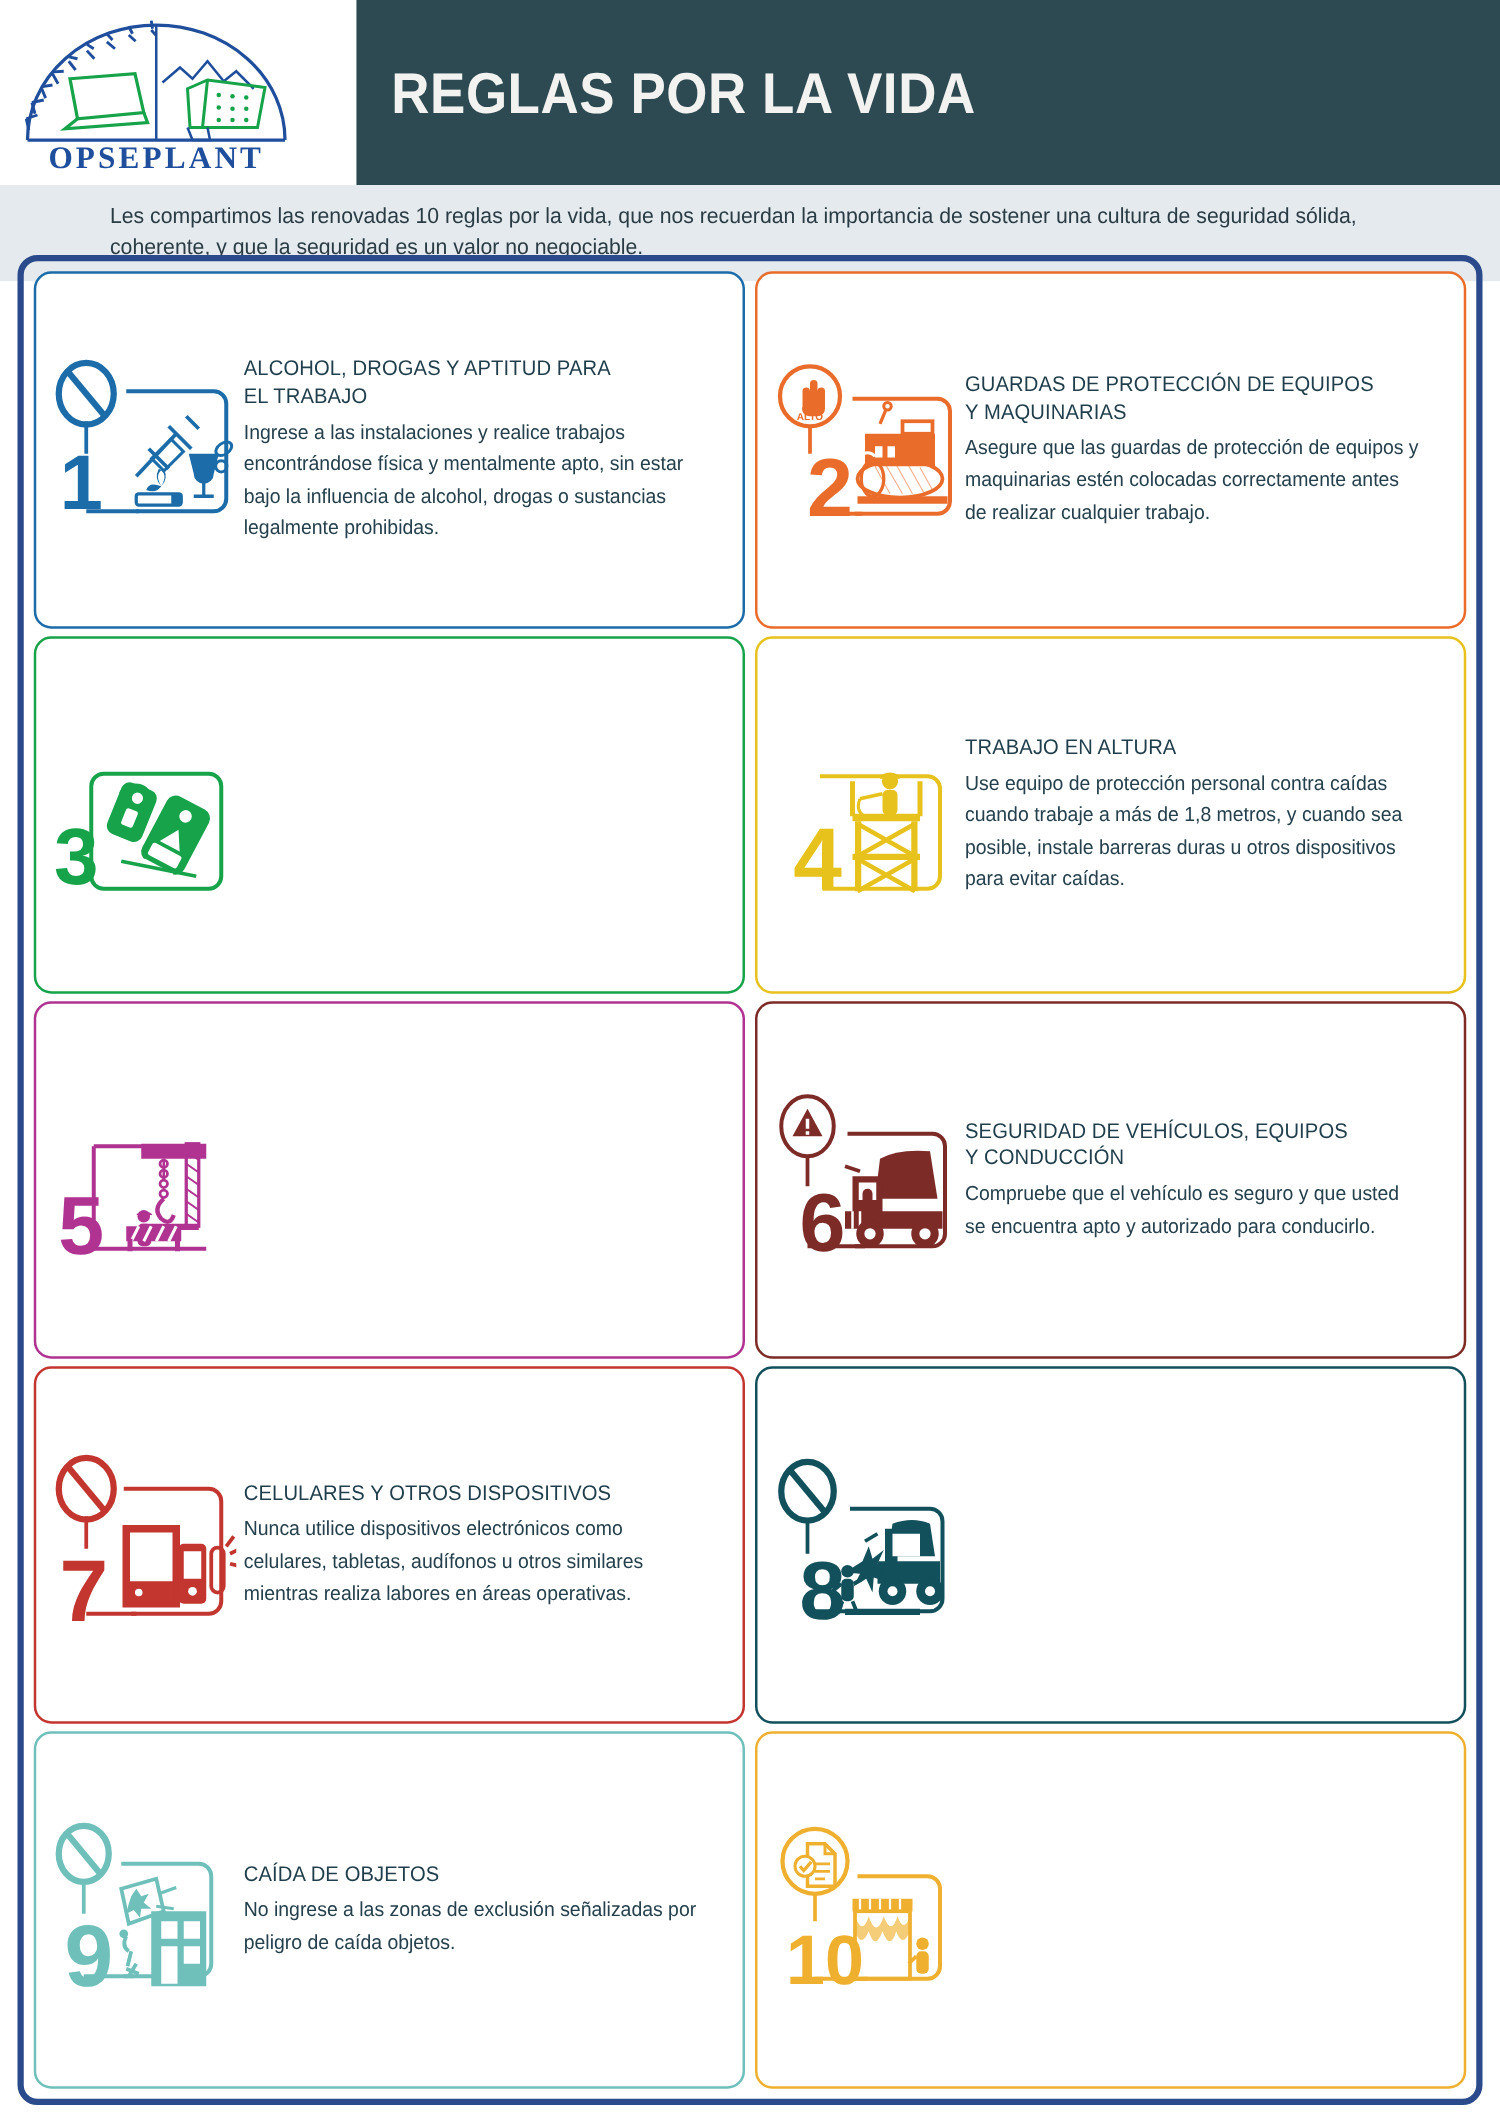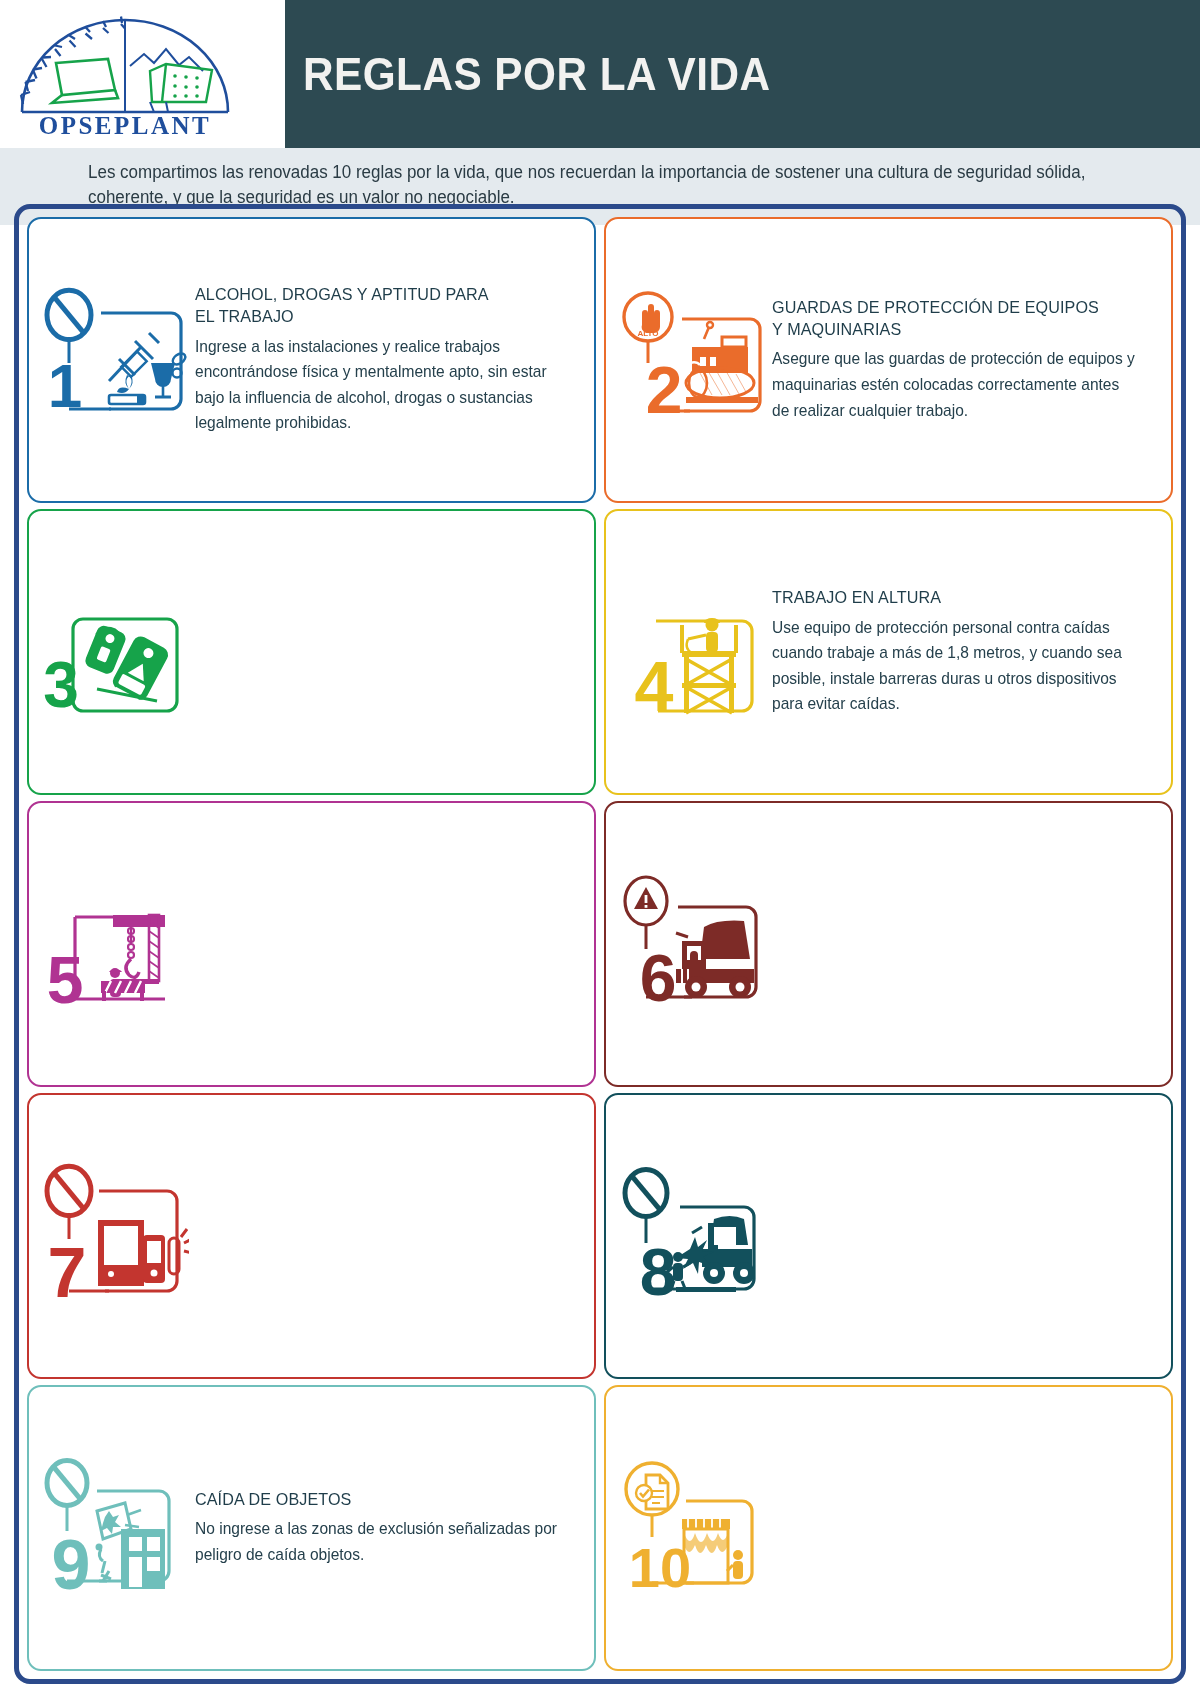"REGLAS POR LA VIDA" .title-zone { padding-left: 18px -> 28px }
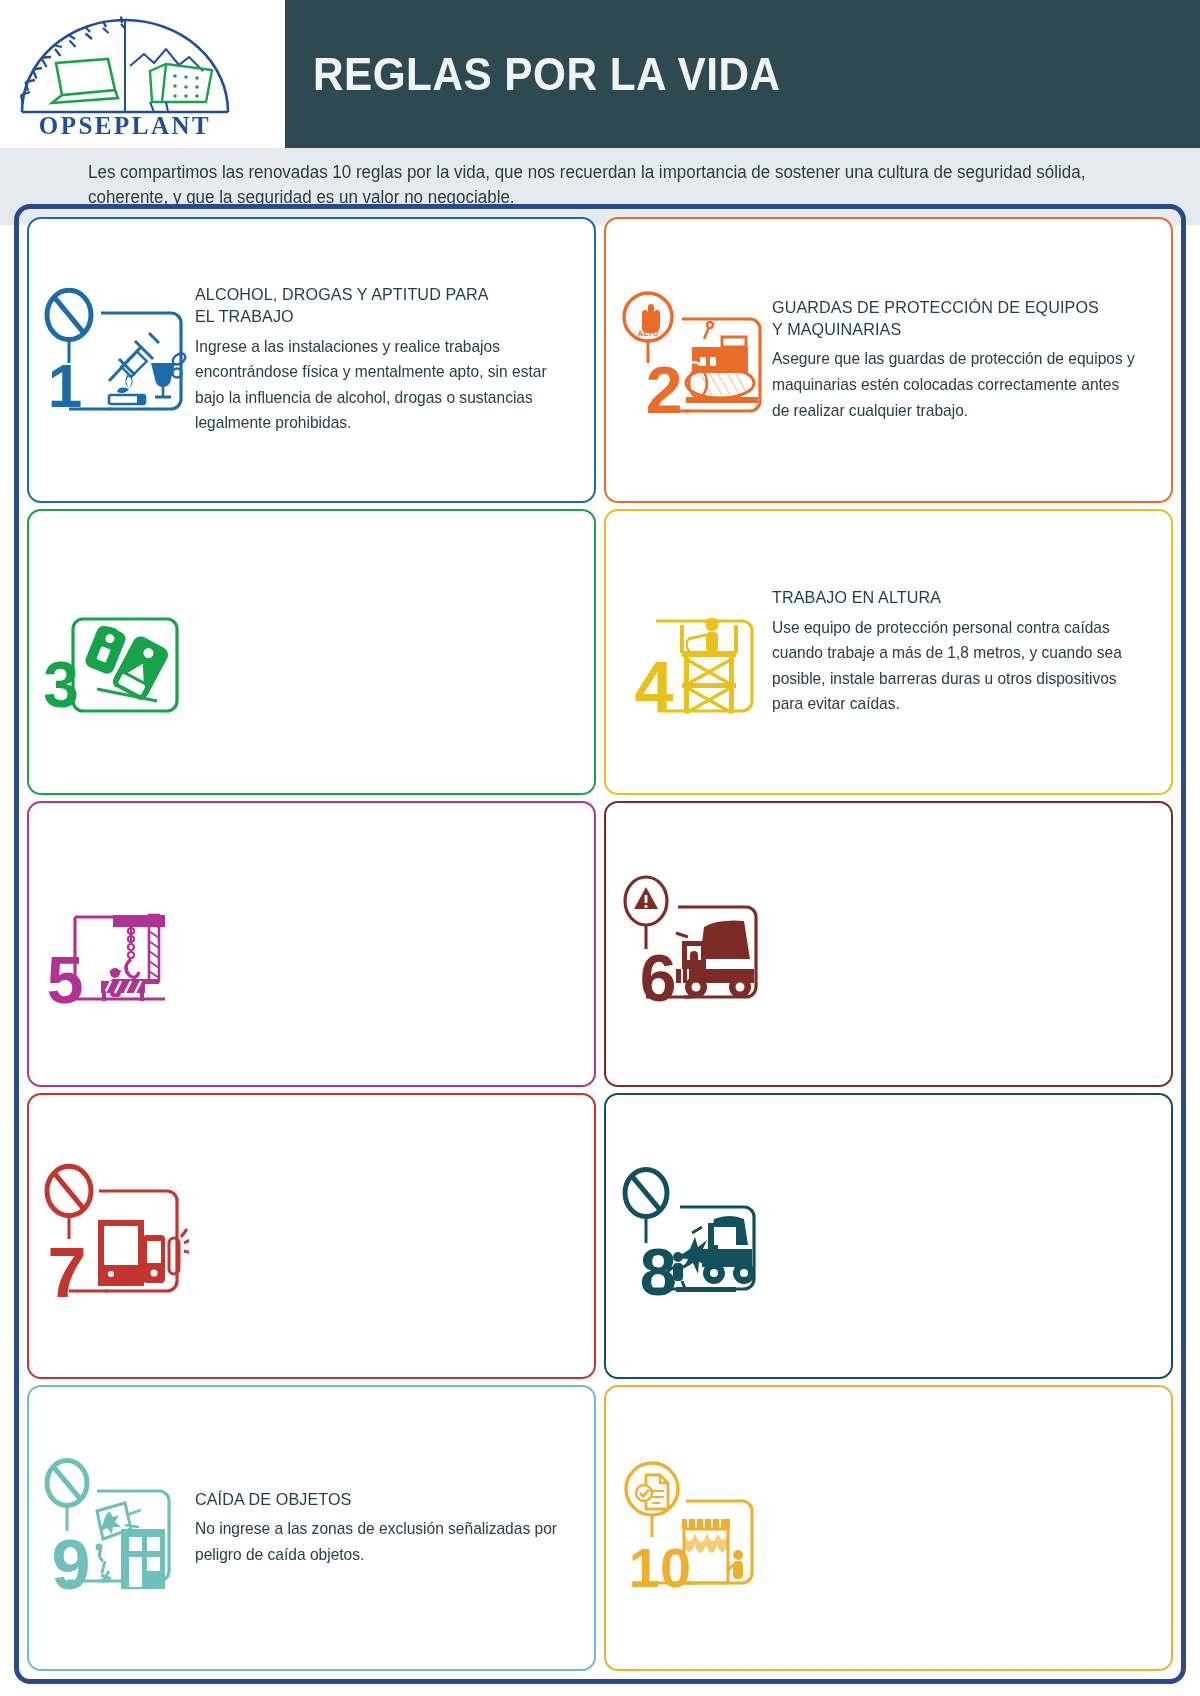"SEGURIDAD DE VEHÍCULOS, EQUIPOS" div.card-body { html: none -> <div> <div>SEGURIDAD DE VEHÍCULOS, EQUIPOS Y CONDUCCIÓN</div> <div>Compruebe que el vehículo es seguro y que usted se encuentra apto y autorizado para conducirlo.</div> </div> }
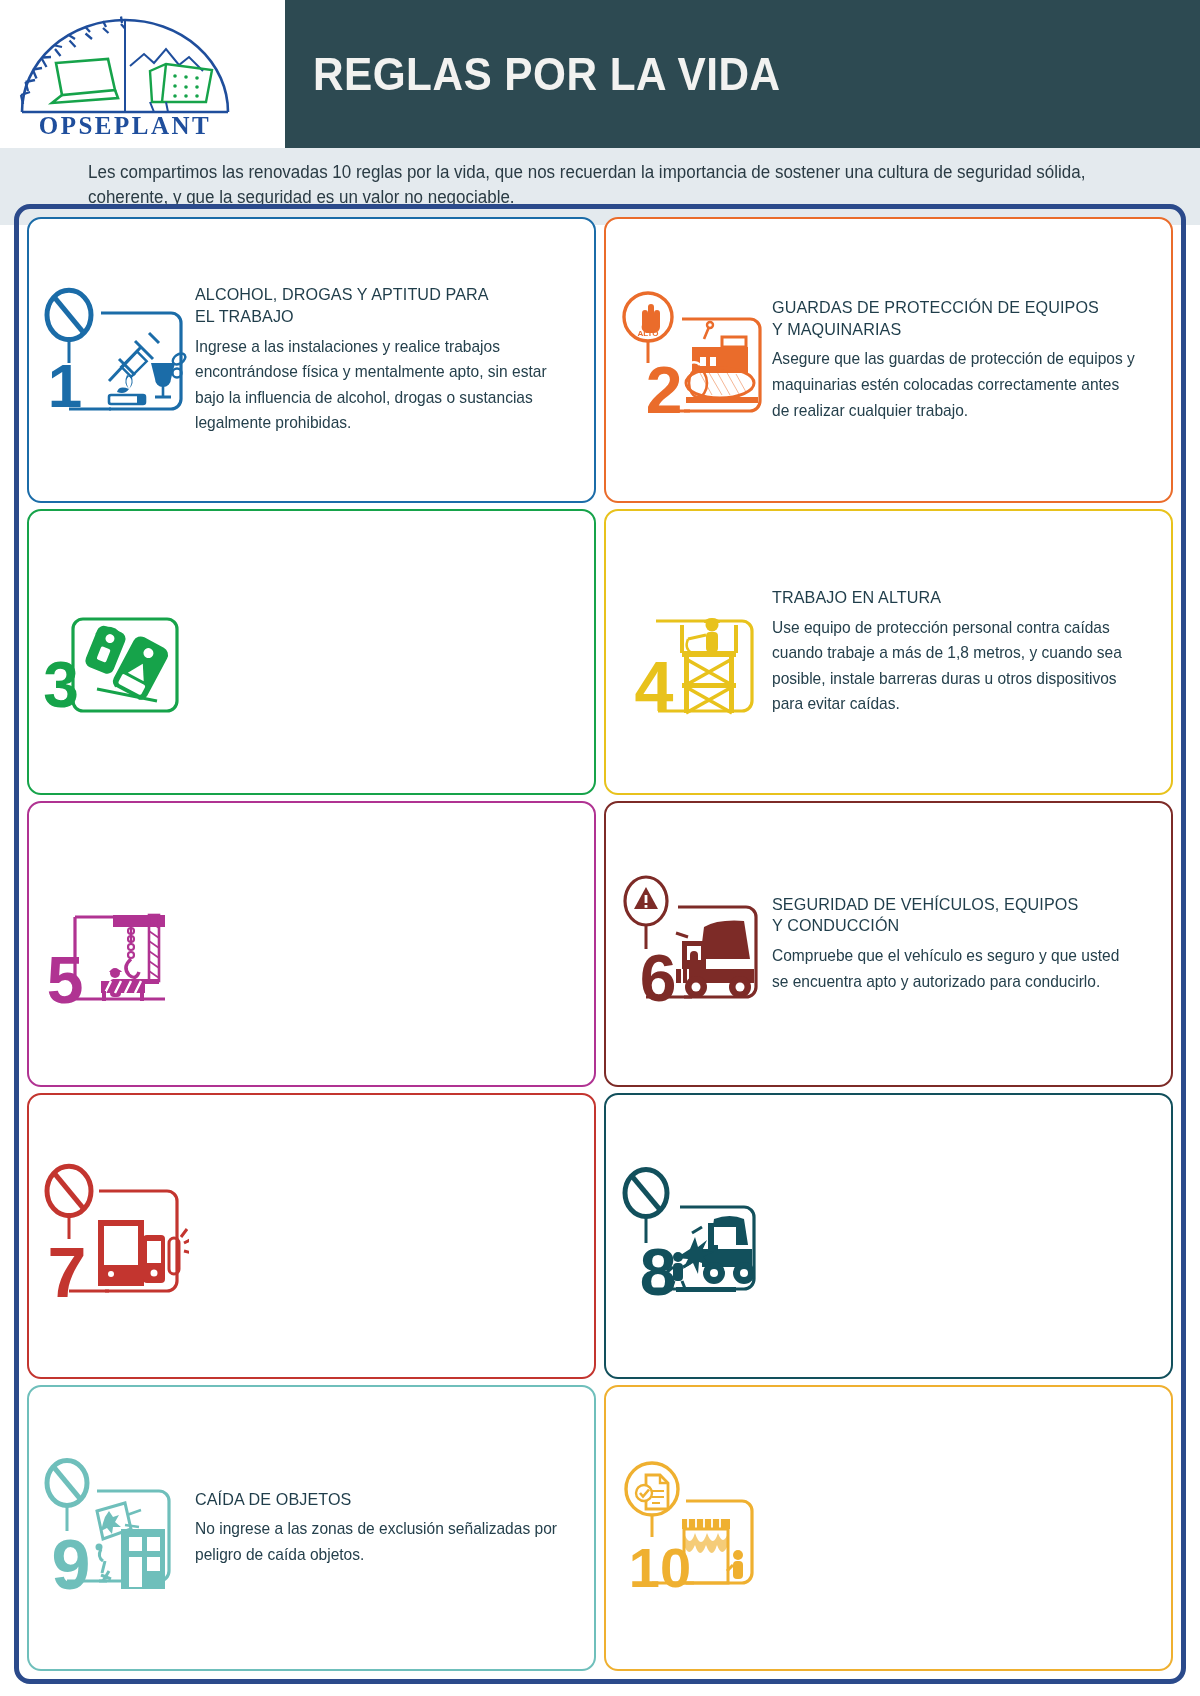"CELULARES Y OTROS DISPOSITIVOS" div.card-body { html: none -> <div> <div>CELULARES Y OTROS DISPOSITIVOS</div> <div>Nunca utilice dispositivos electrónicos como celulares, tabletas, audífonos u otros similares mientras realiza labores en áreas operativas.</div> </div> }
